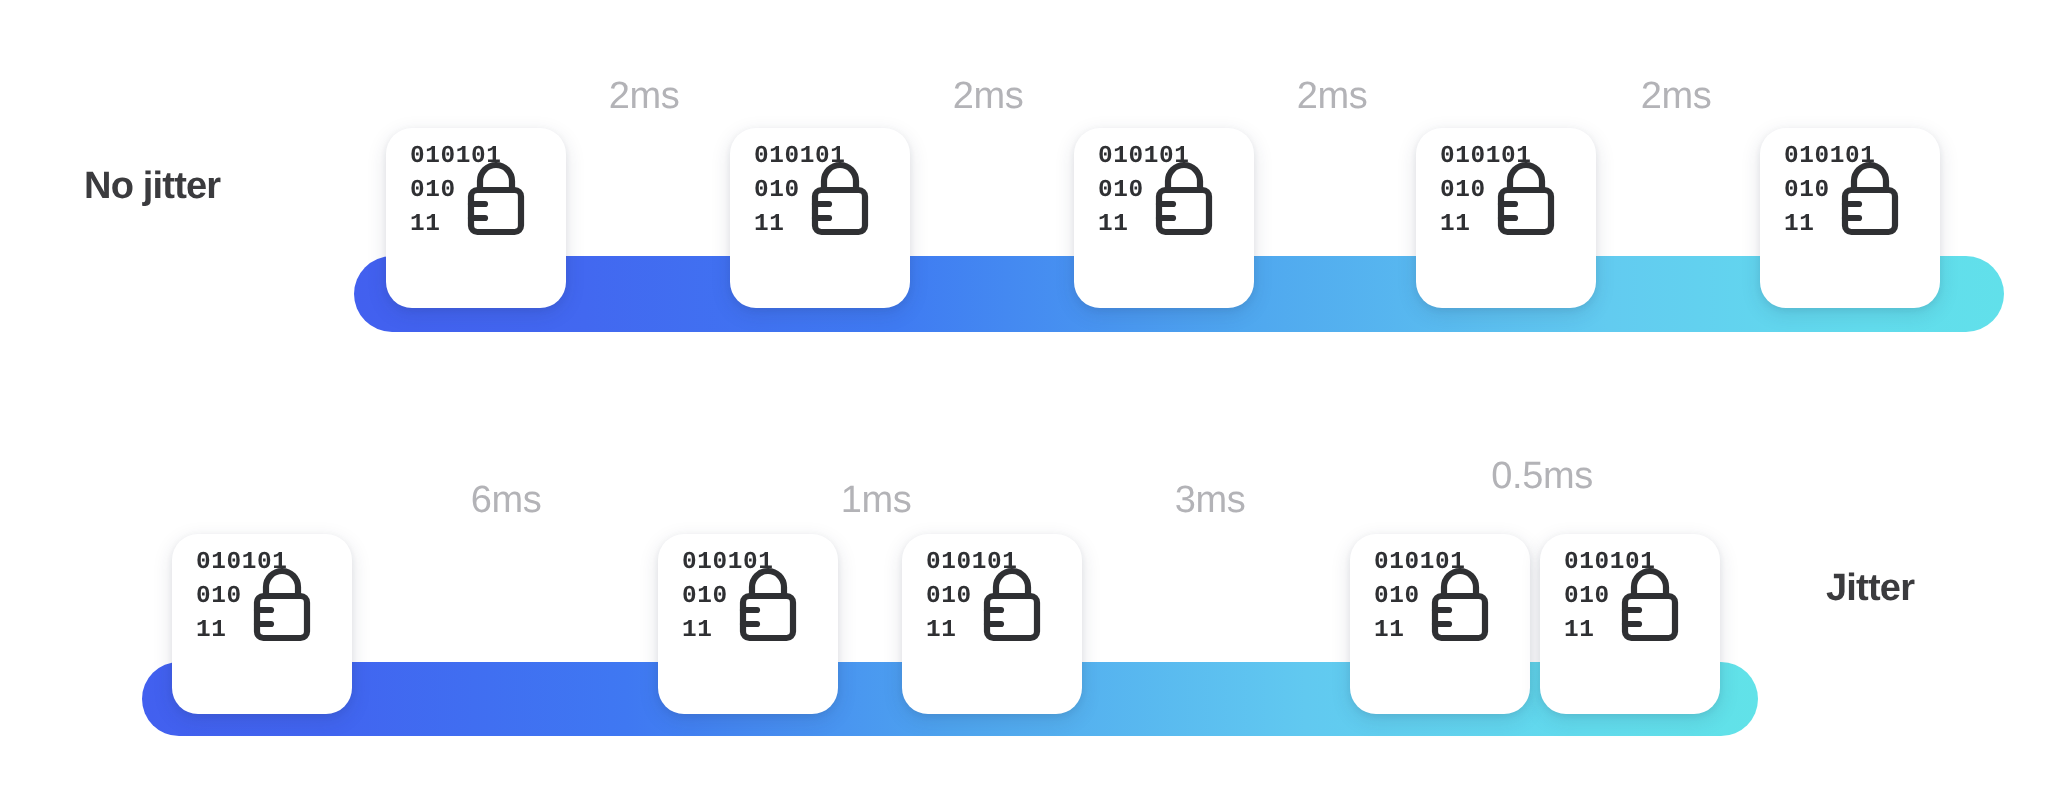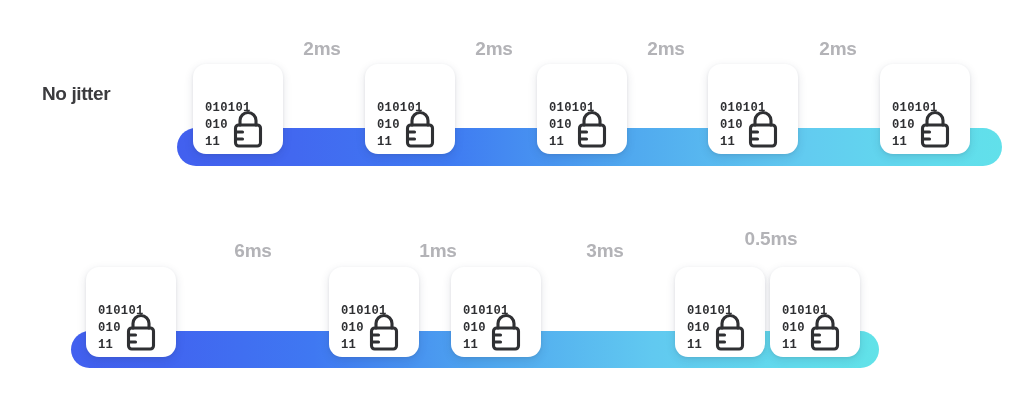"2ms" .gap-label { font-weight: 700 -> 400 }
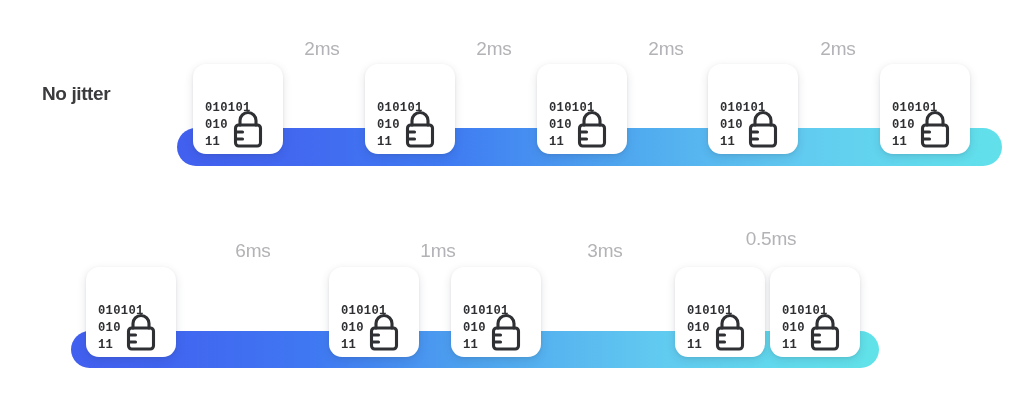"010101" .packet { align-items: flex-end -> flex-start }
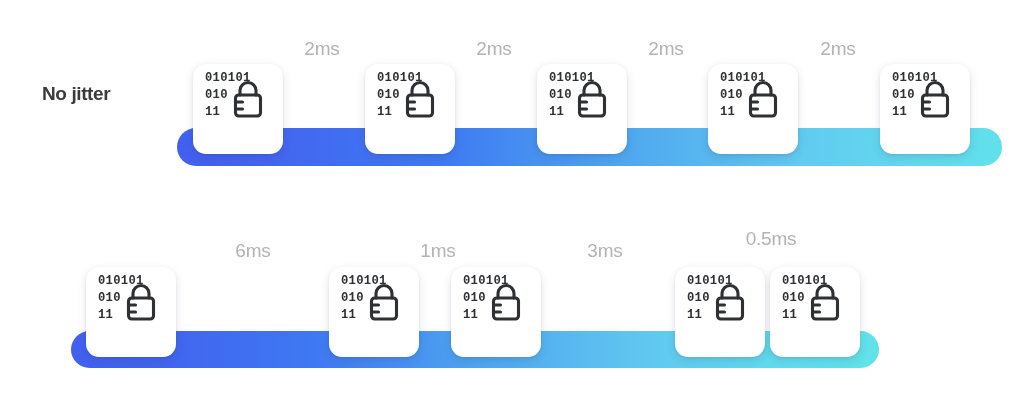"Jitter" div.row-label { html: none -> <div>Jitter</div> }
